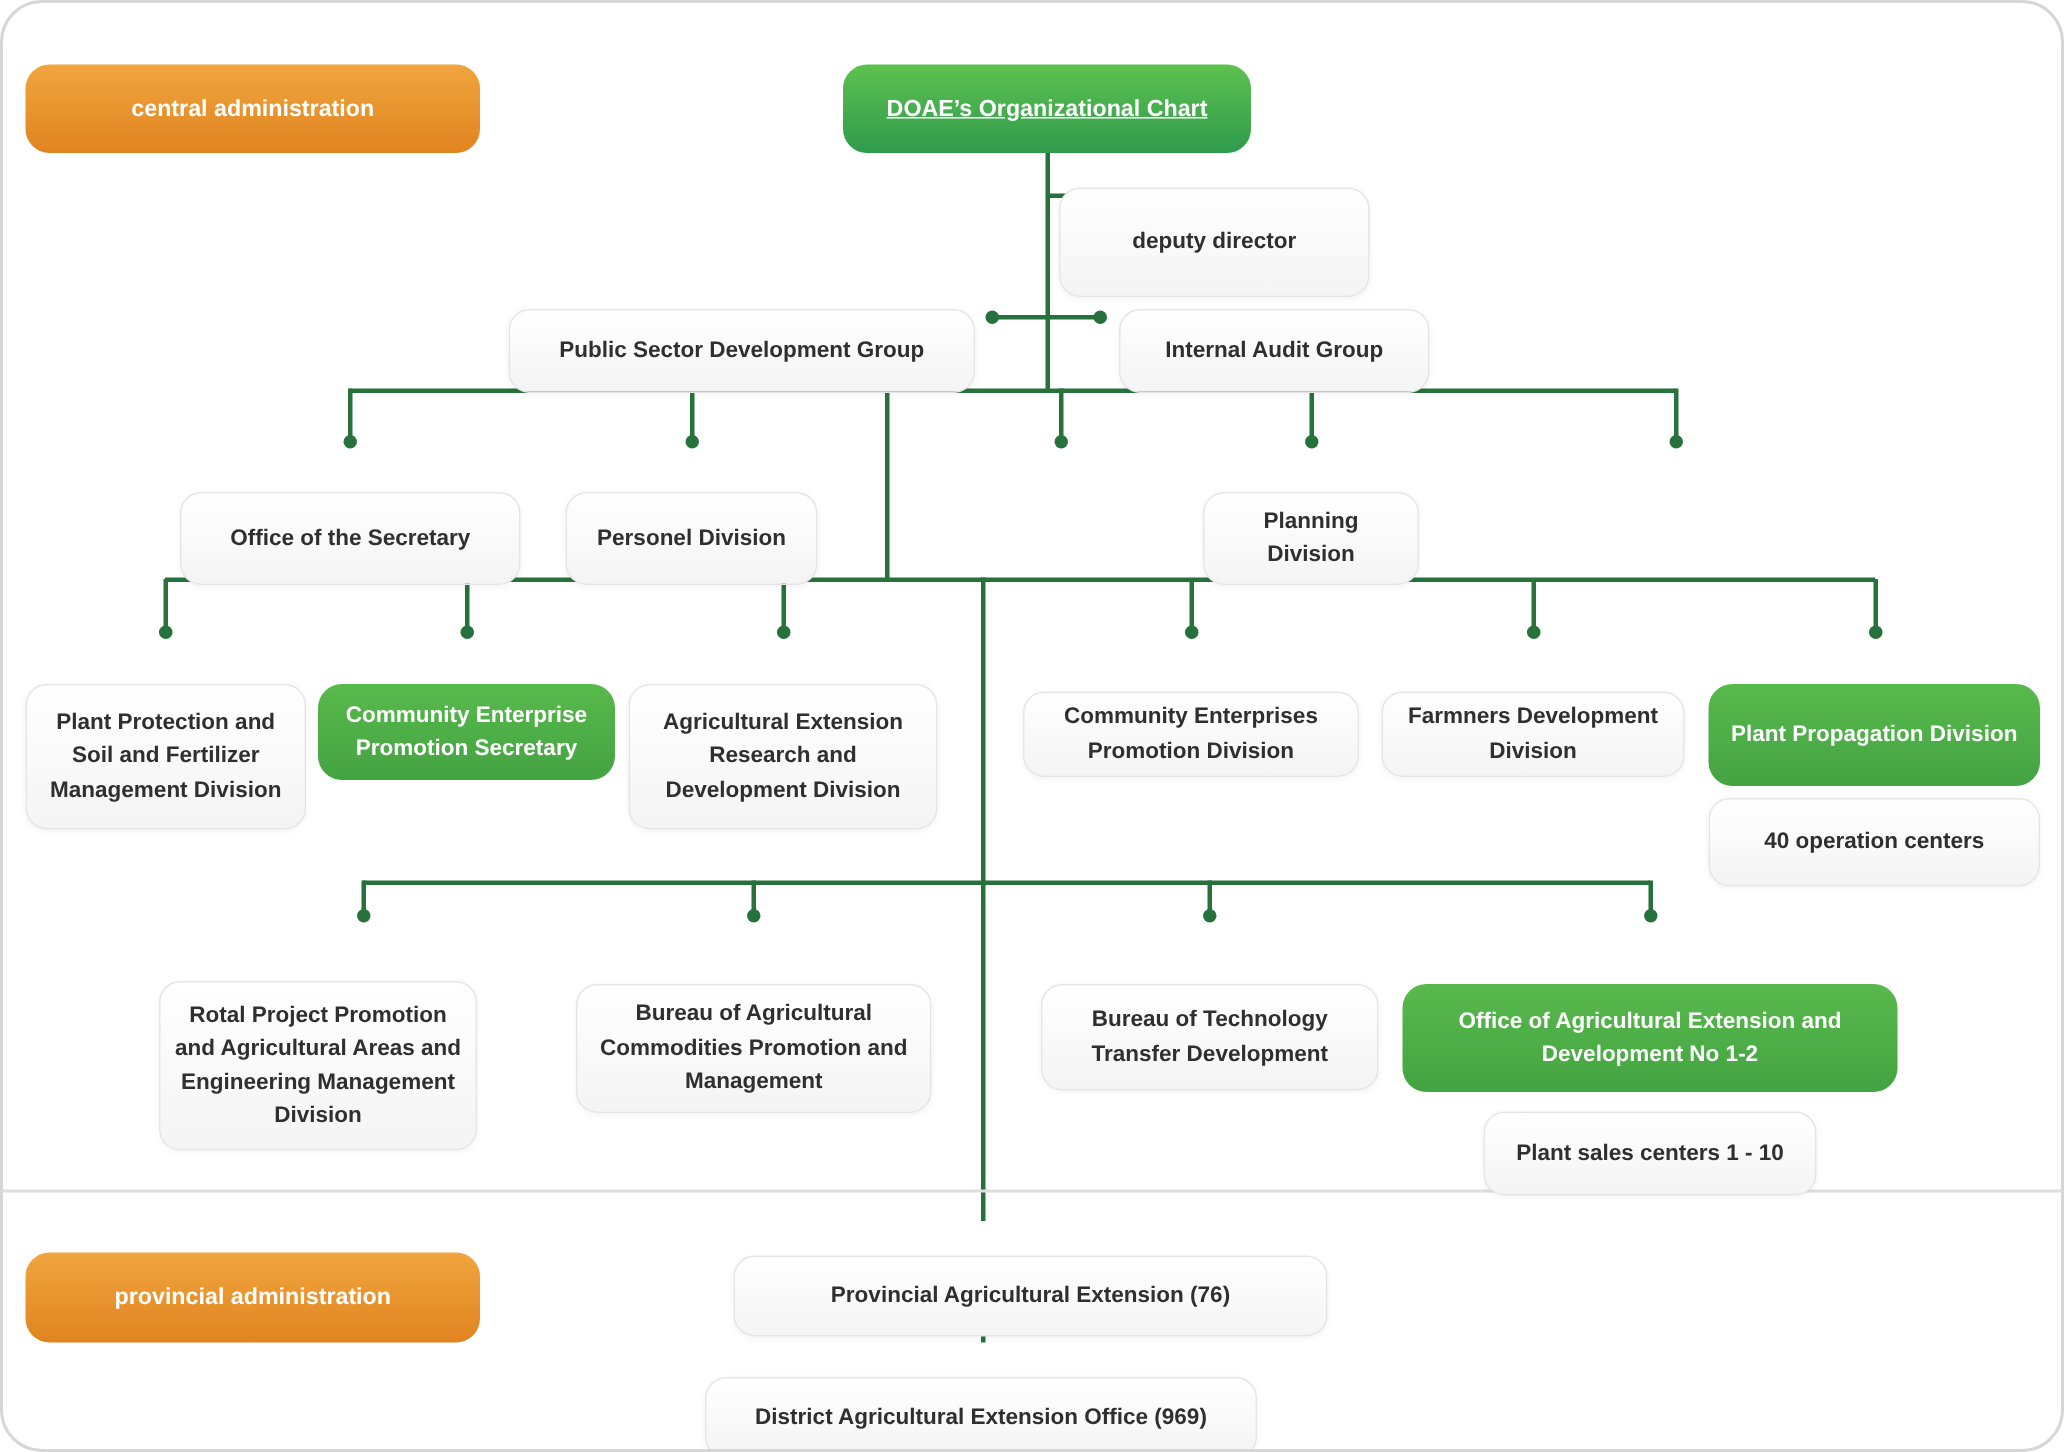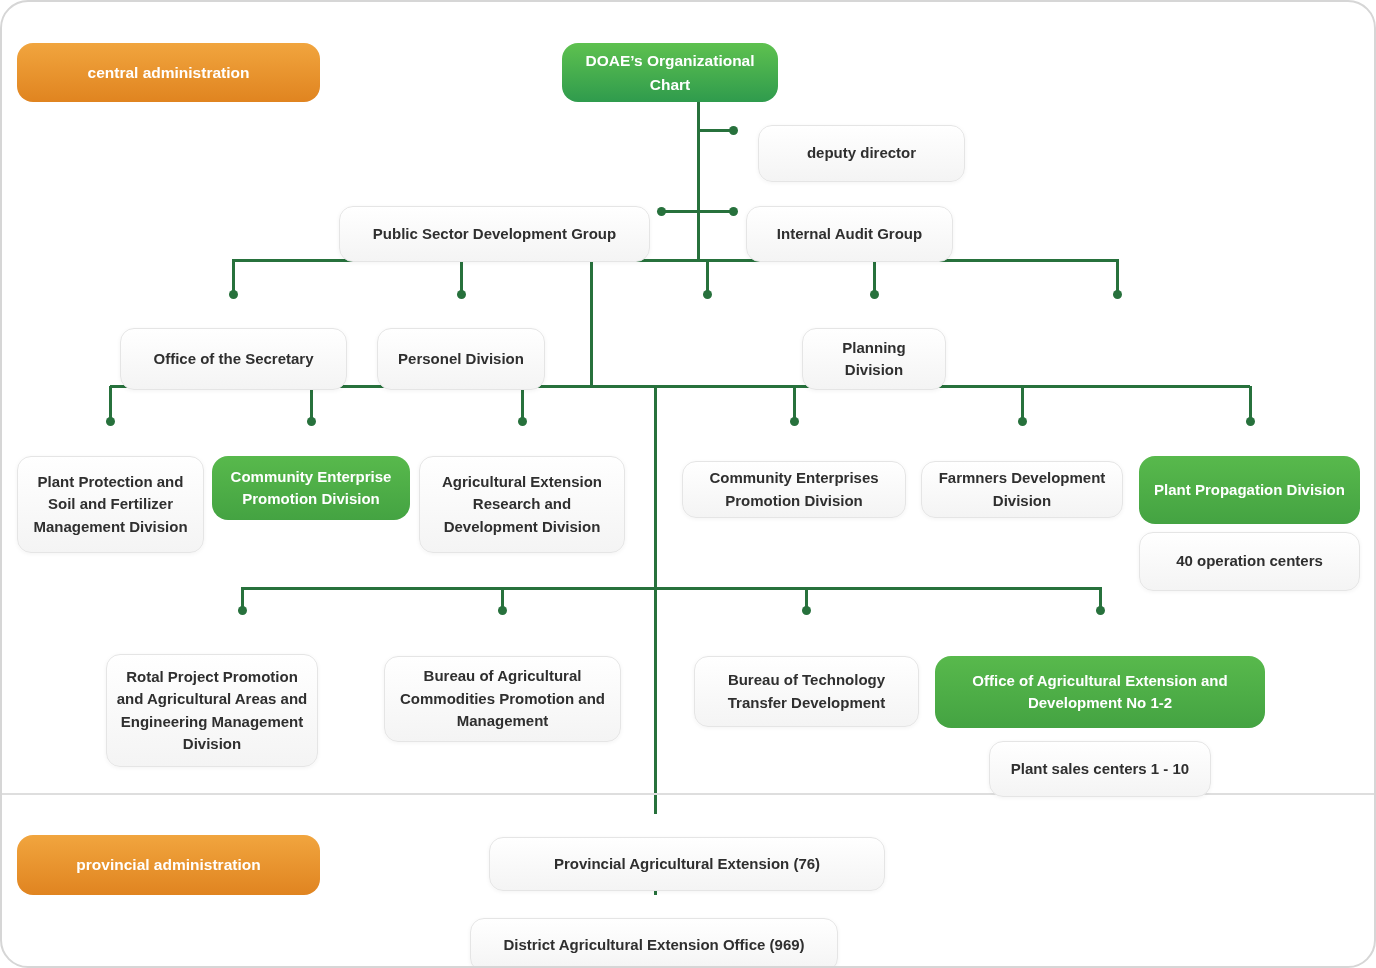"DOAE’s Organizational Chart" #n-title { text-decoration: none -> underline; width: 216px -> 272px }
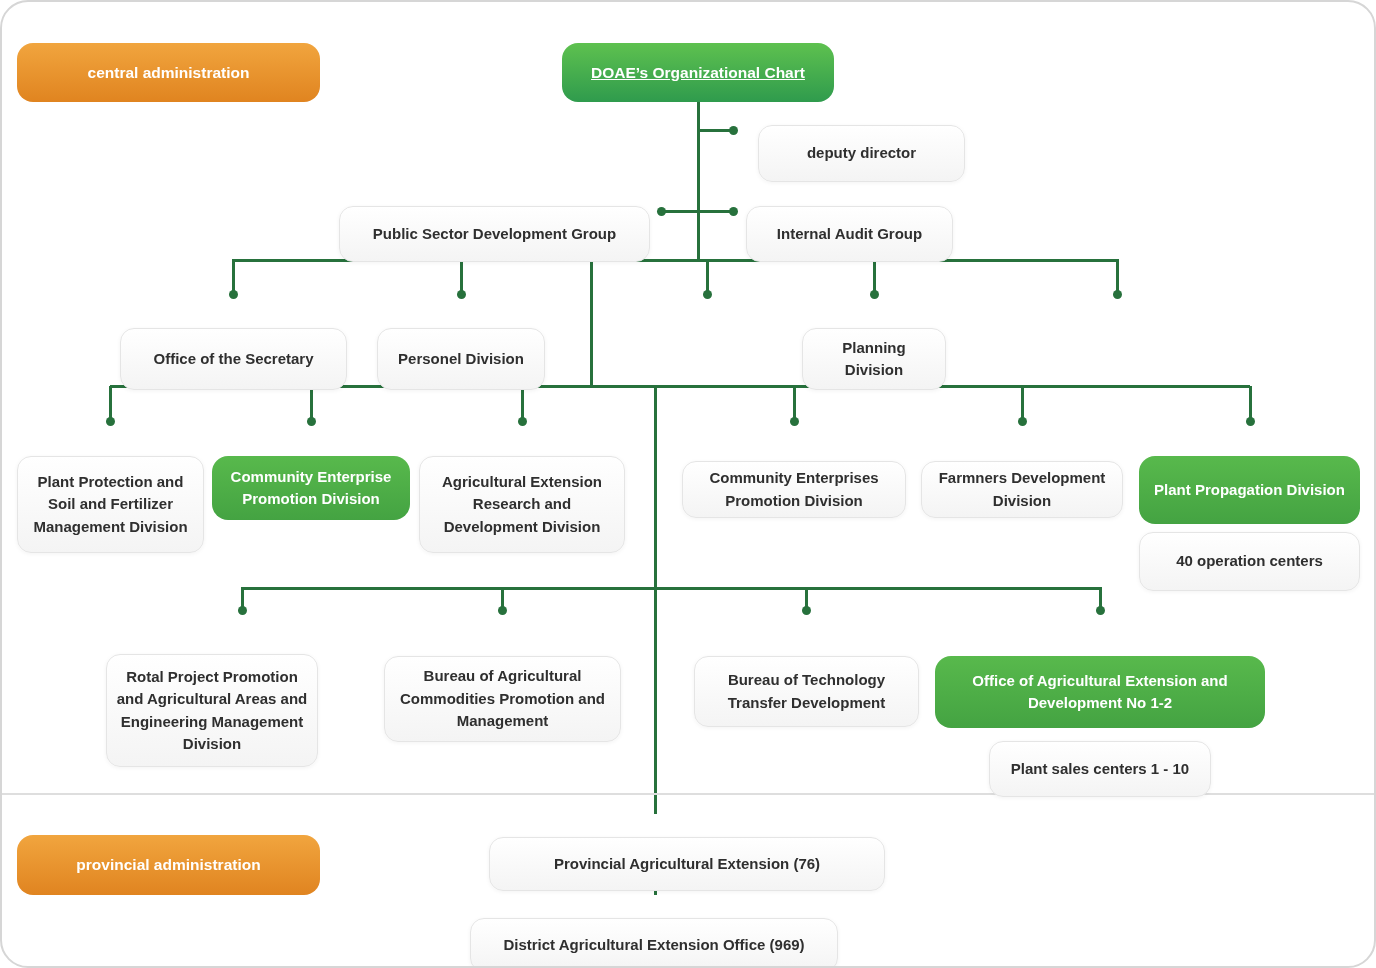"deputy director" #n-deputy { height: 57px -> 73px; left: 756px -> 704px }
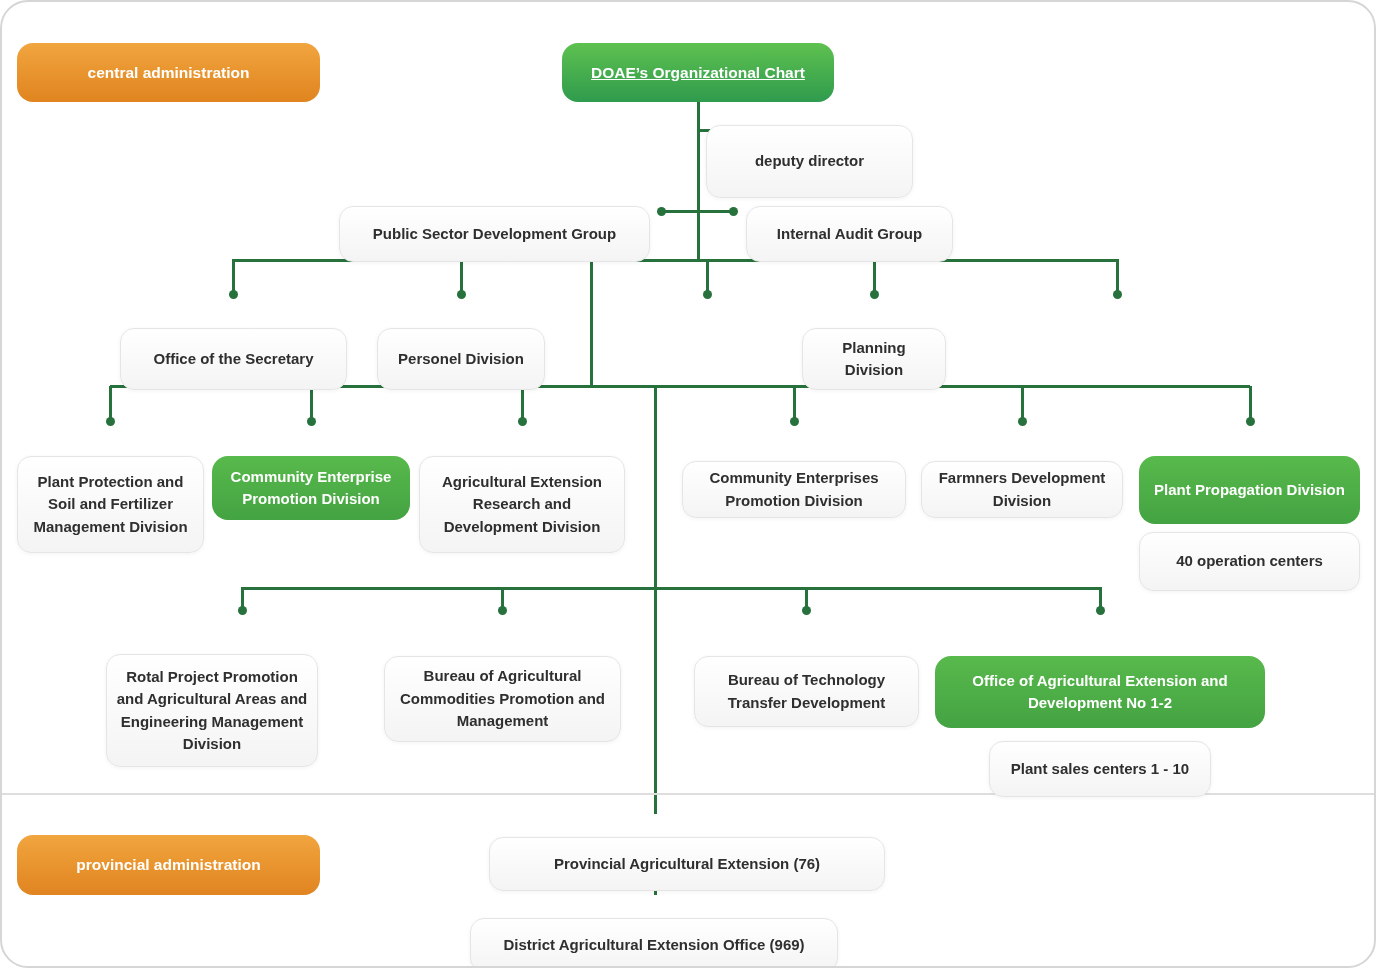"Community Enterprise Promotion Division" div.node { text: Division -> Secretary }
